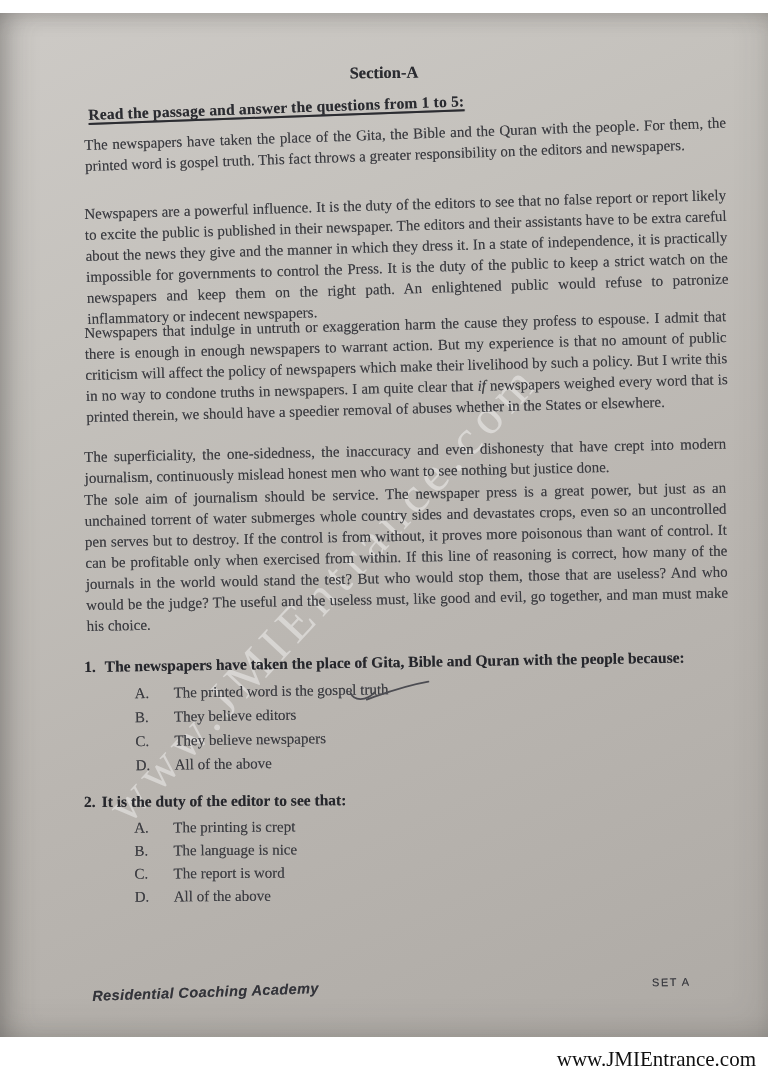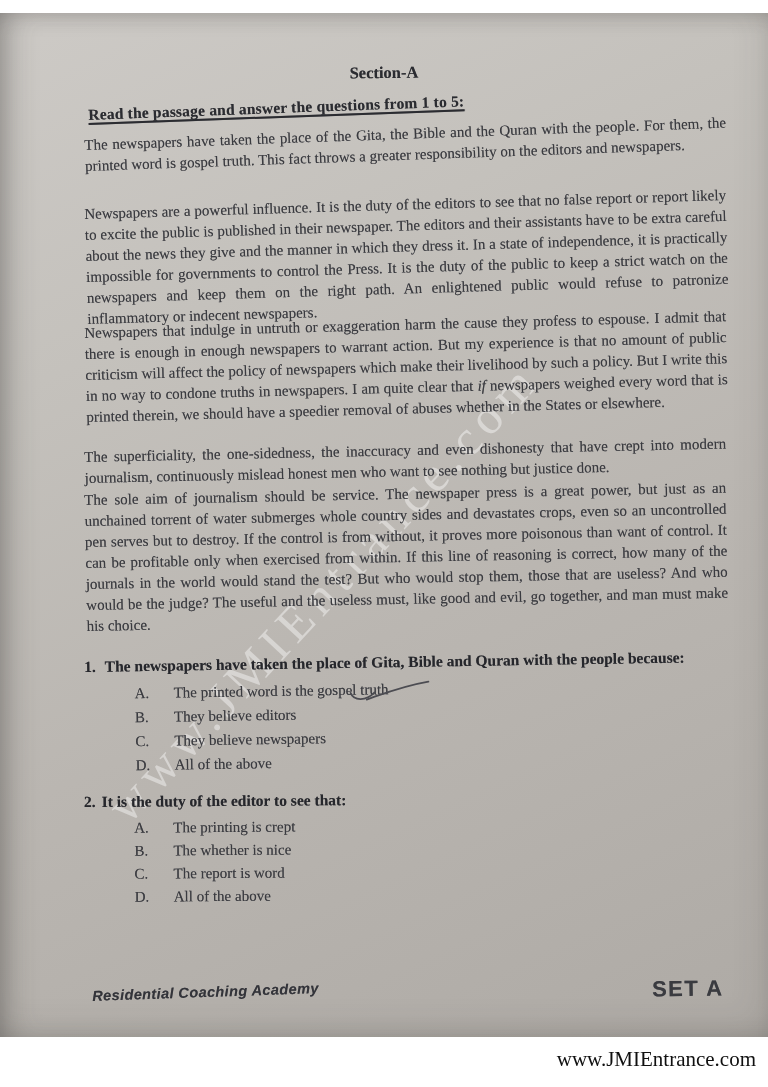"The whether is nice" span { text: whether -> language }
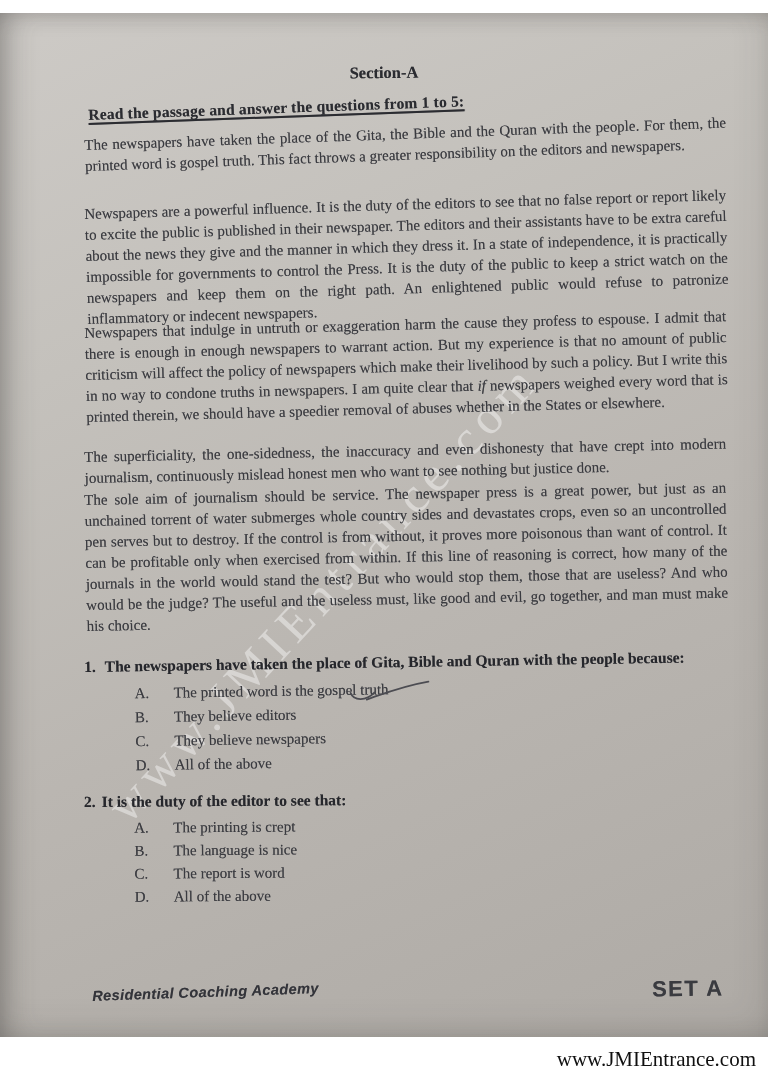"SET A" .set { font-size: 22px -> 11px; font-weight: bold -> normal }
